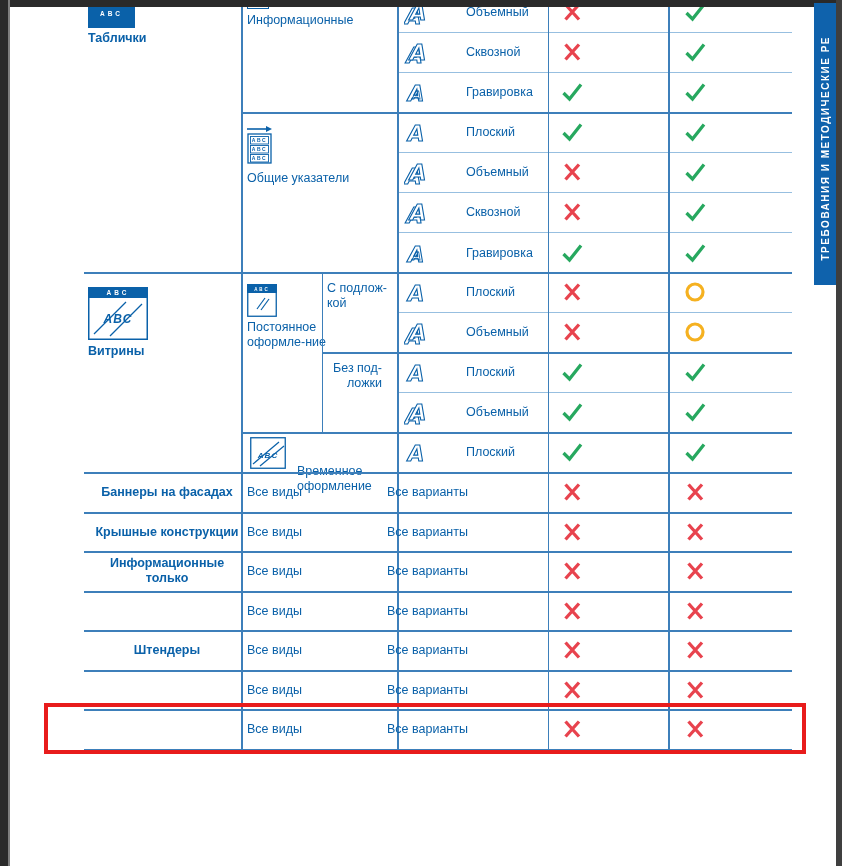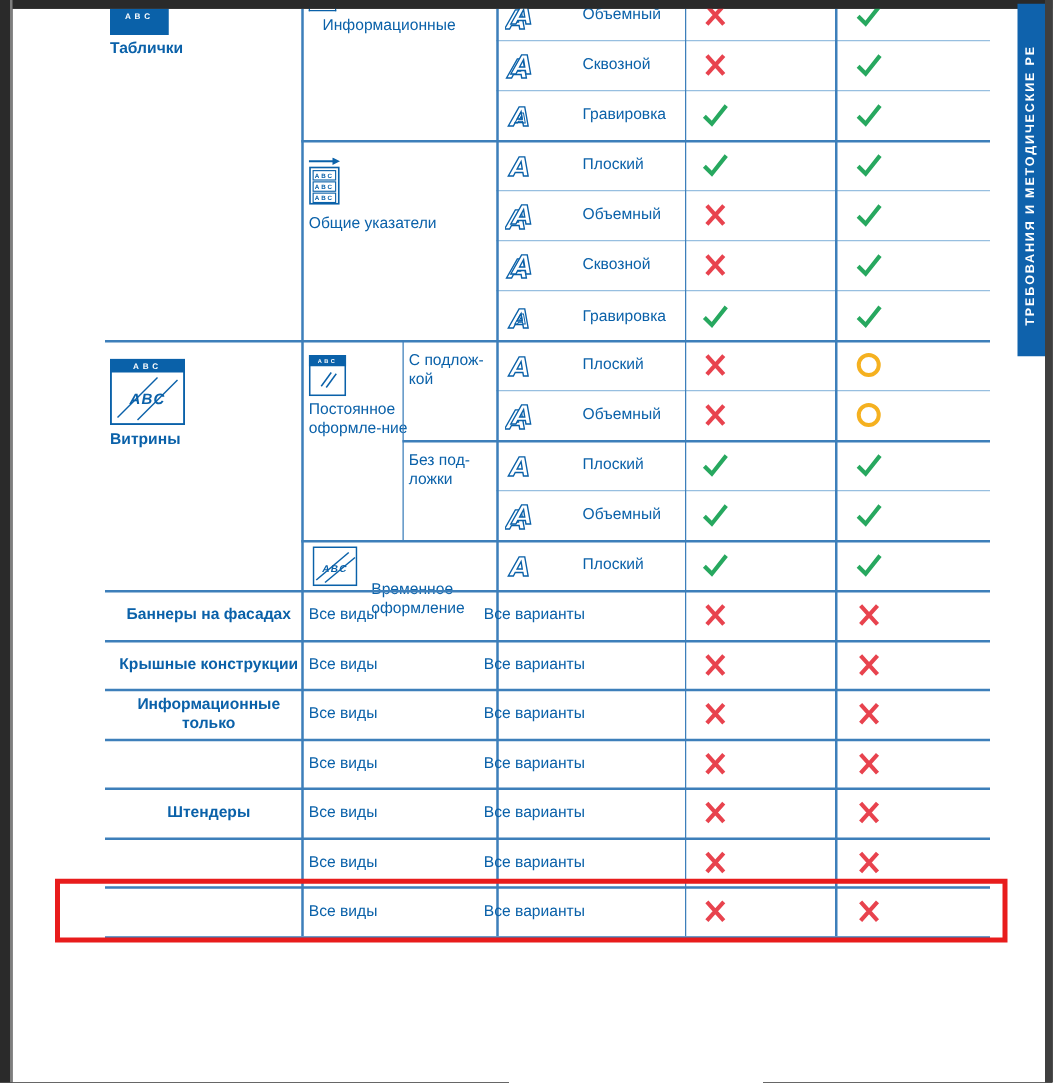"Информационные" div.lbl { margin-left: 11px -> none }
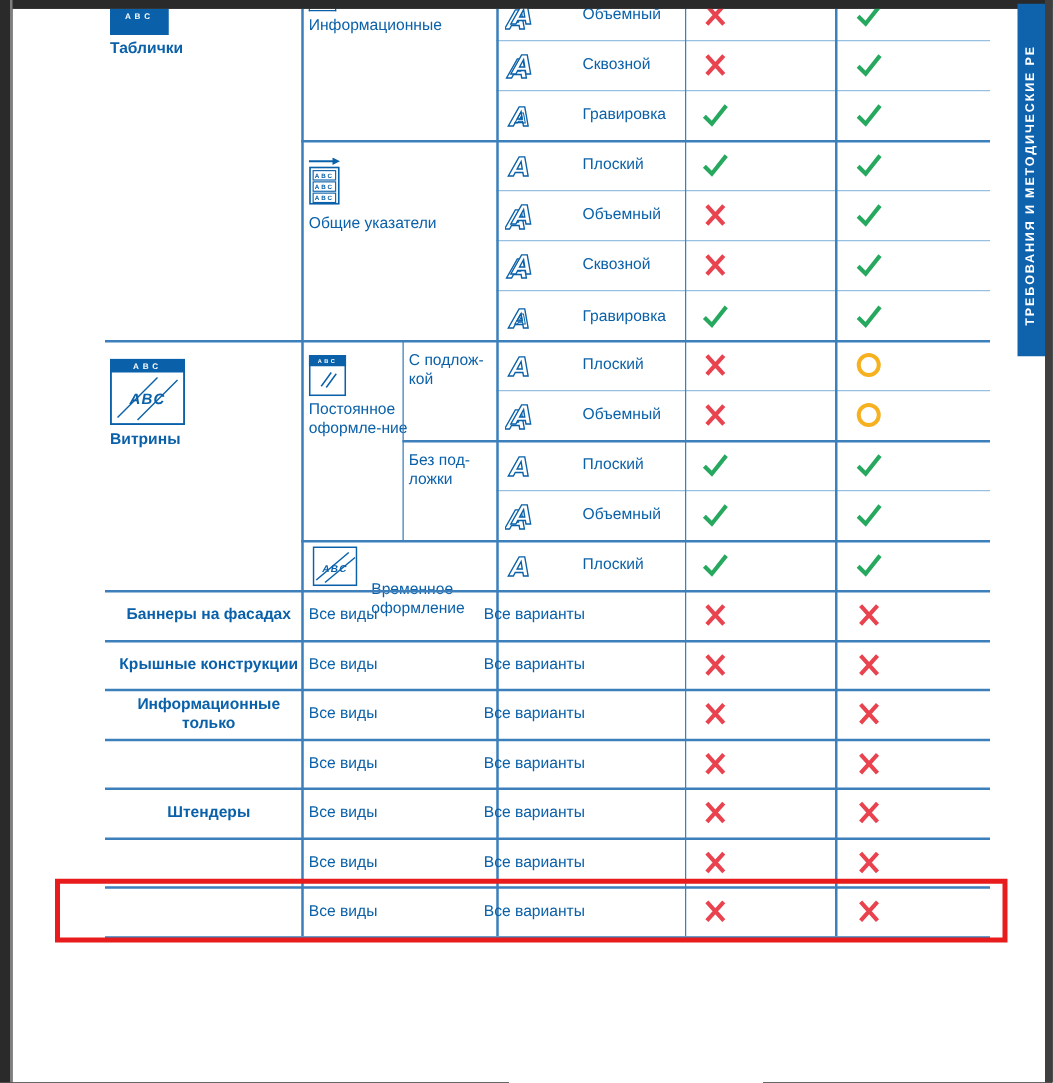"Без под-ложки" div.lbl { left: 327px -> 316px; text-align: none -> right }
